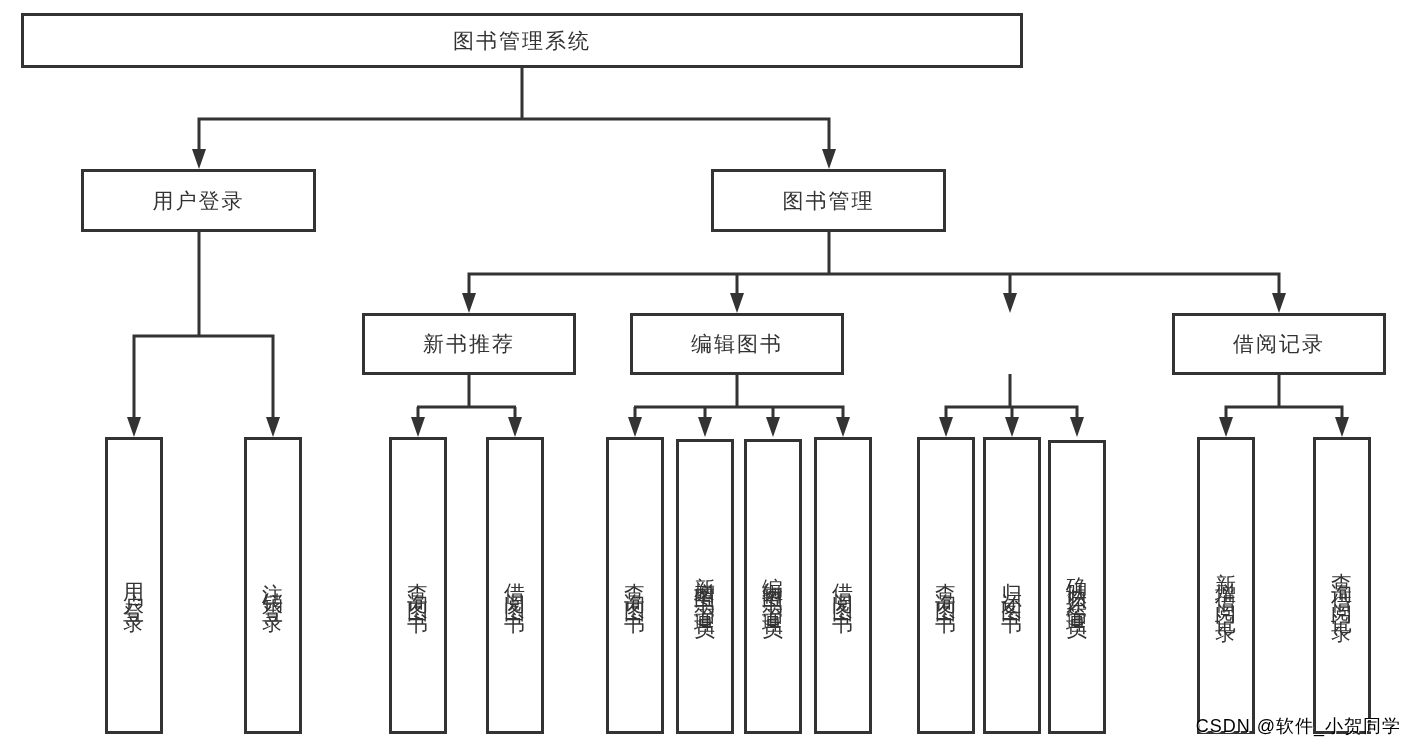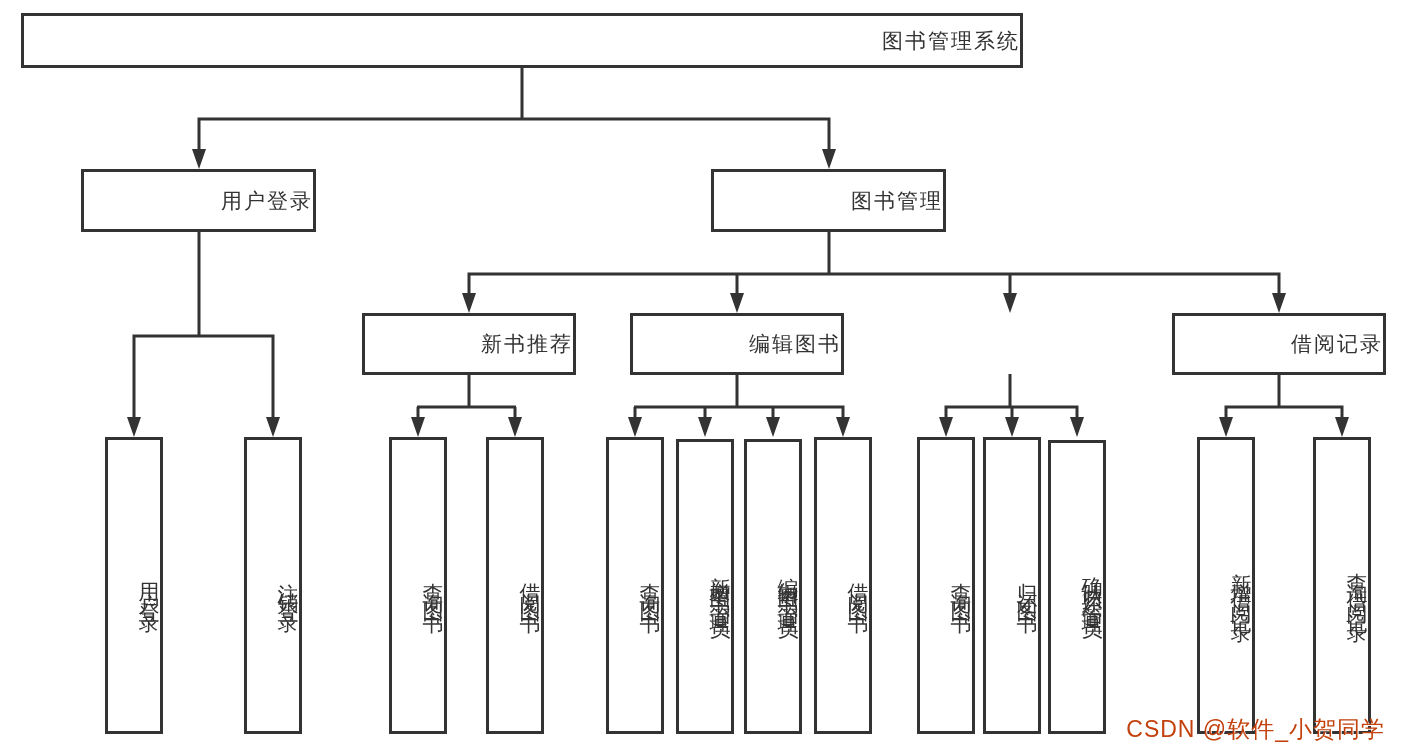"图书管理系统" .node { justify-content: flex-end -> center }
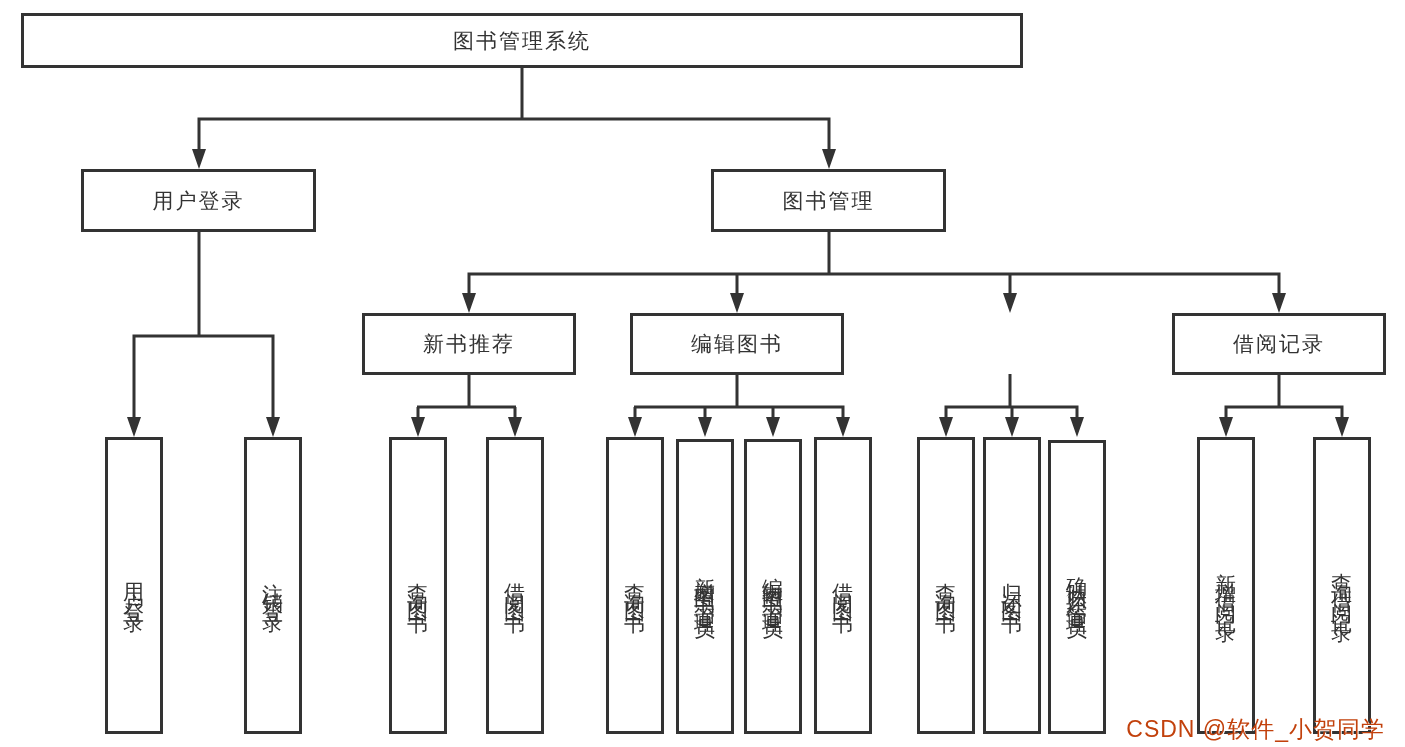"CSDN @软件_小贺同学" #watermark { color: #c2410c -> #000000; font-size: 23px -> 18px; right: 20px -> 4px }
